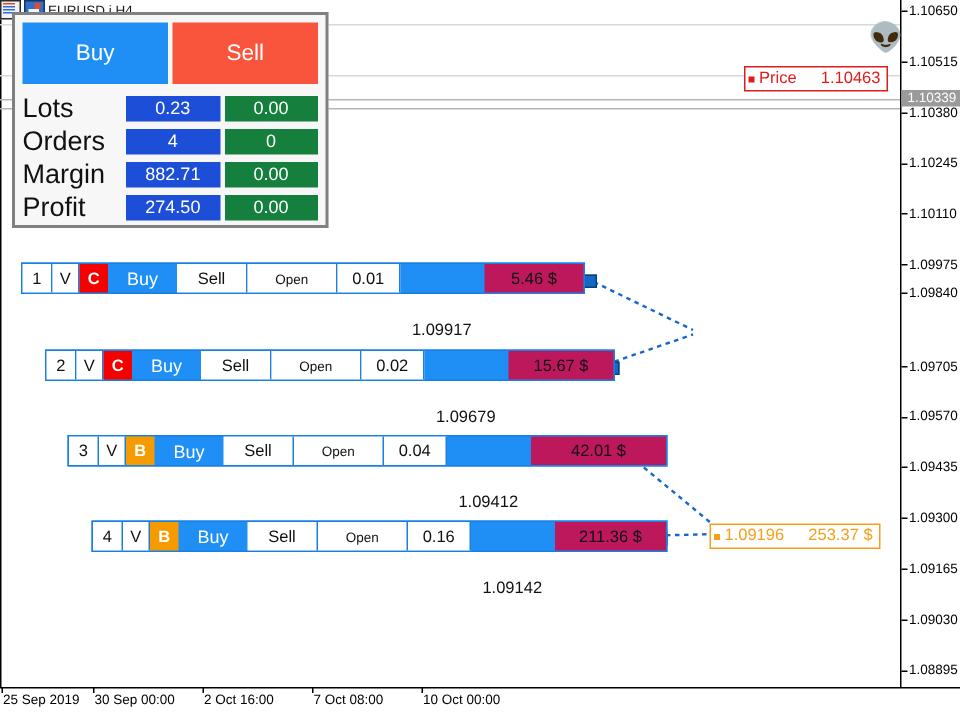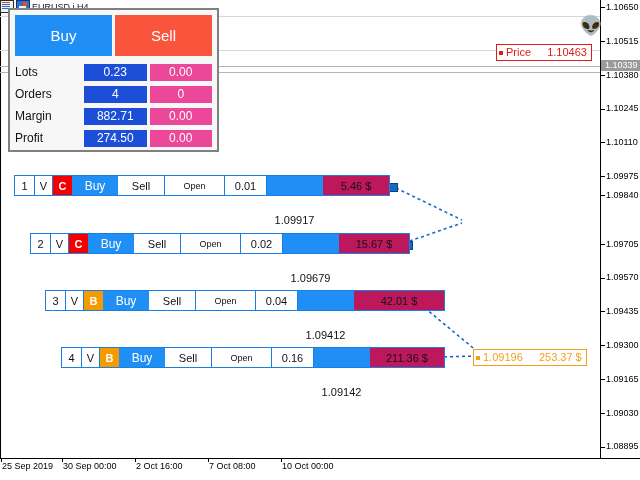"Lots" .plabel { font-size: 12px -> 18px }
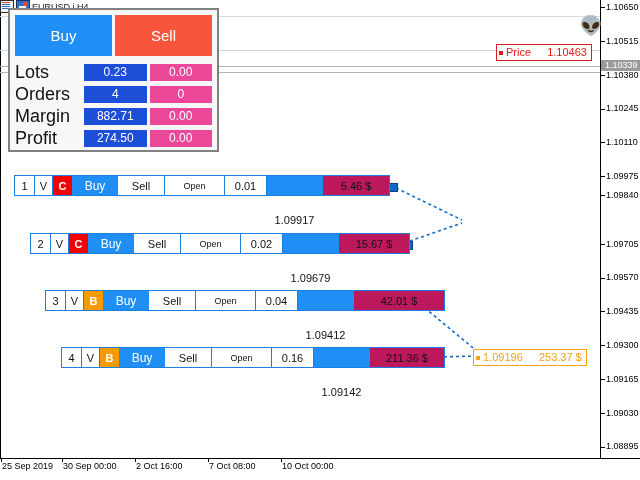"0.00" .pval.red { background: #ec4899 -> #15803d }
